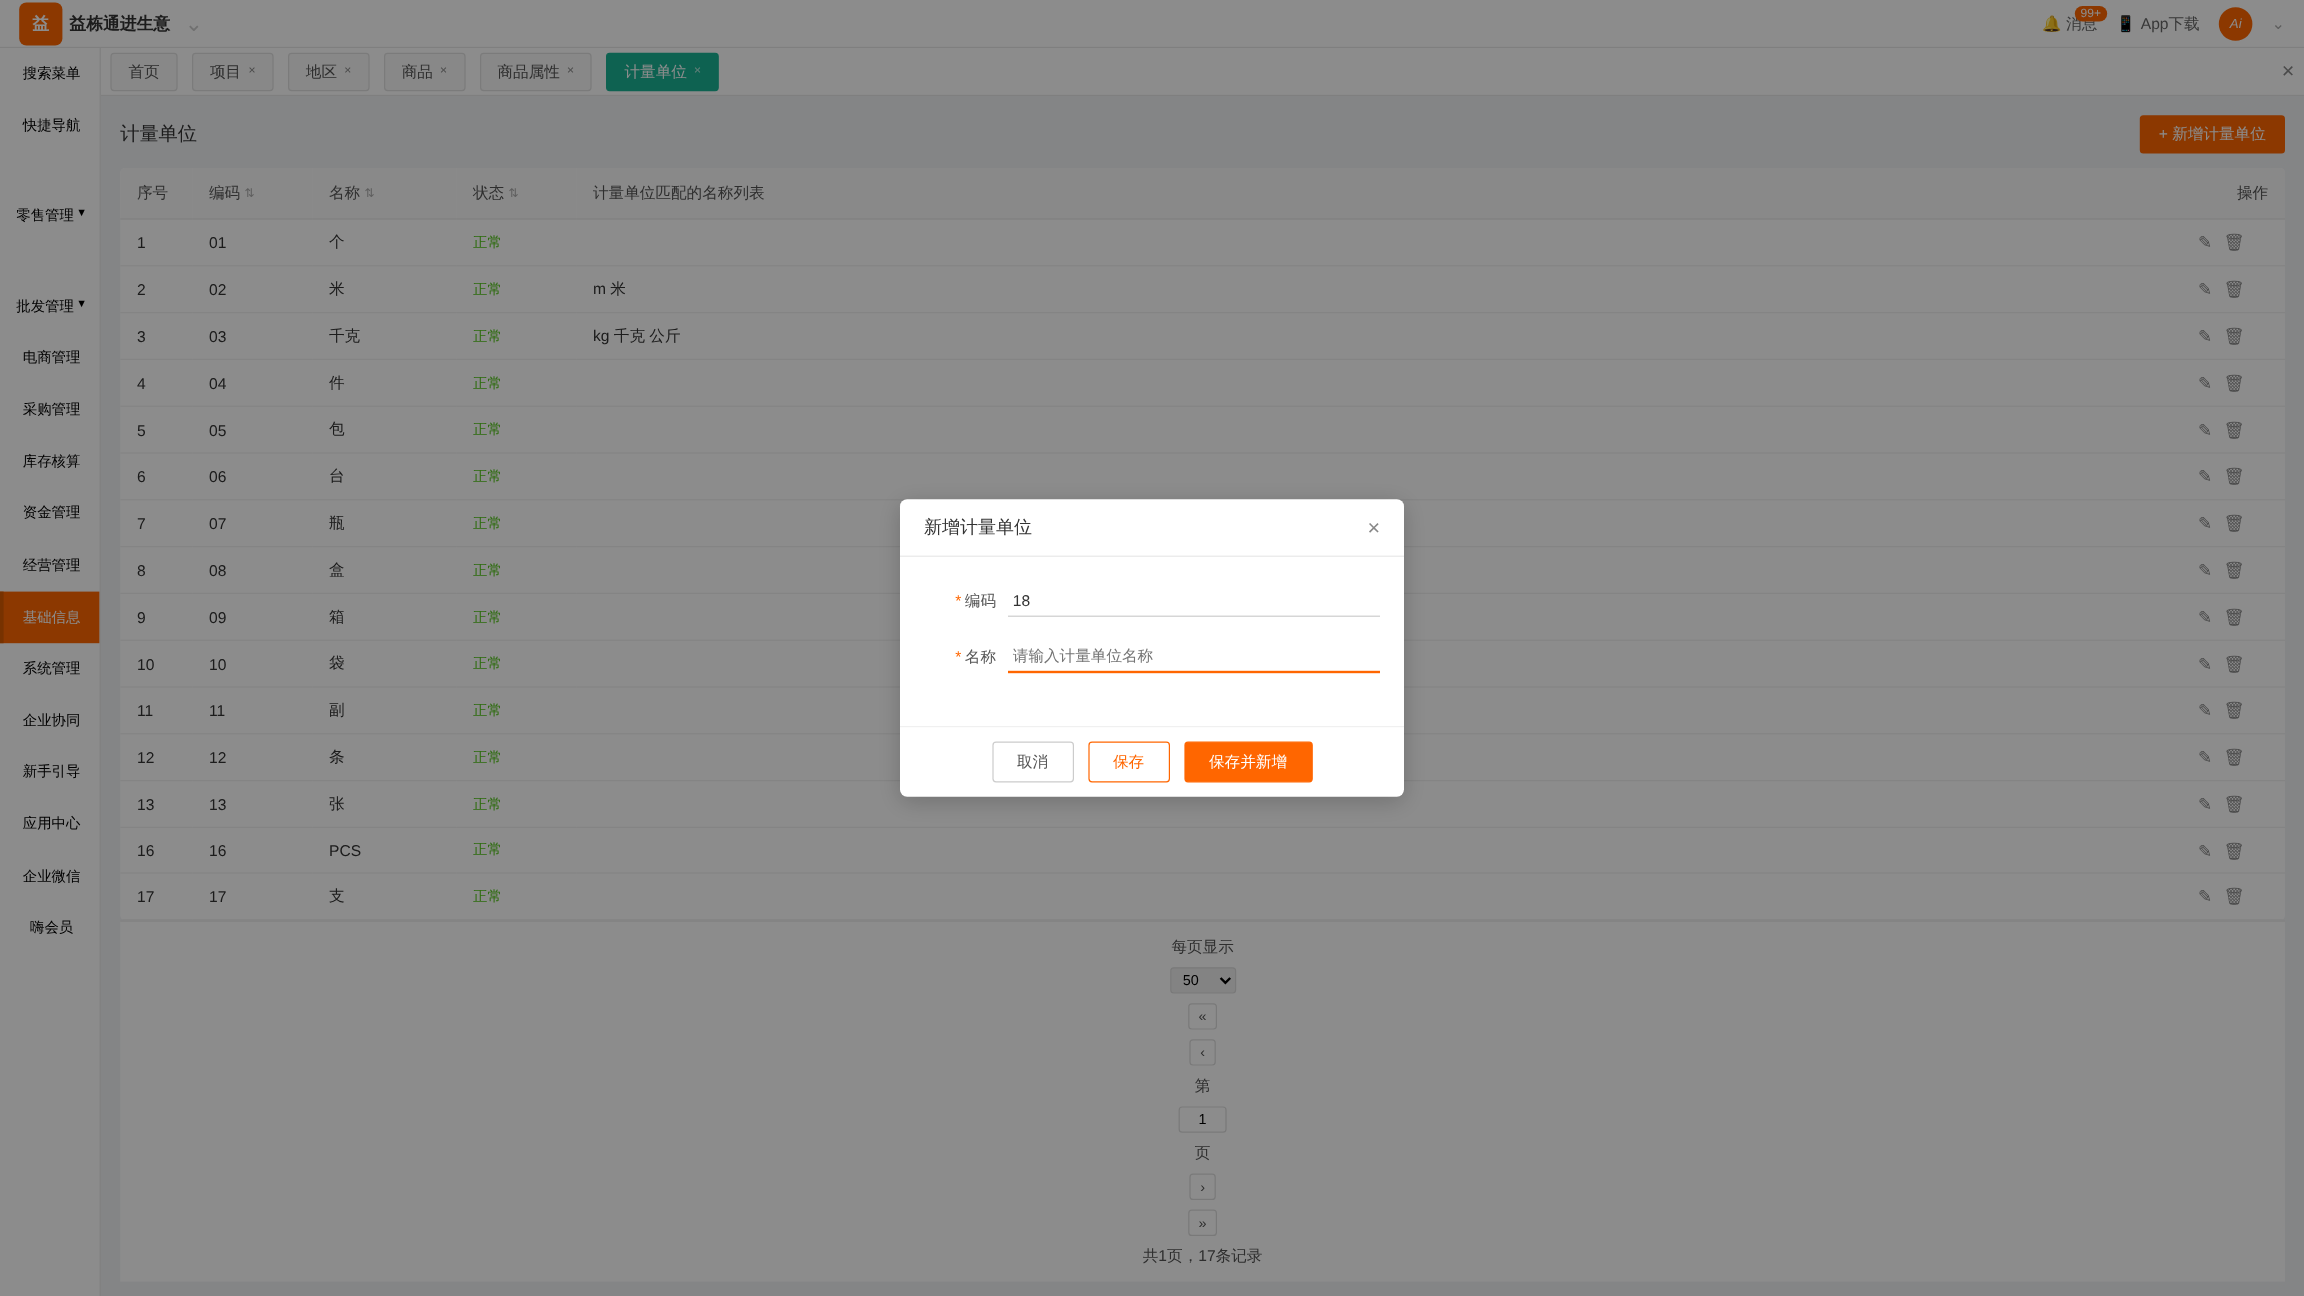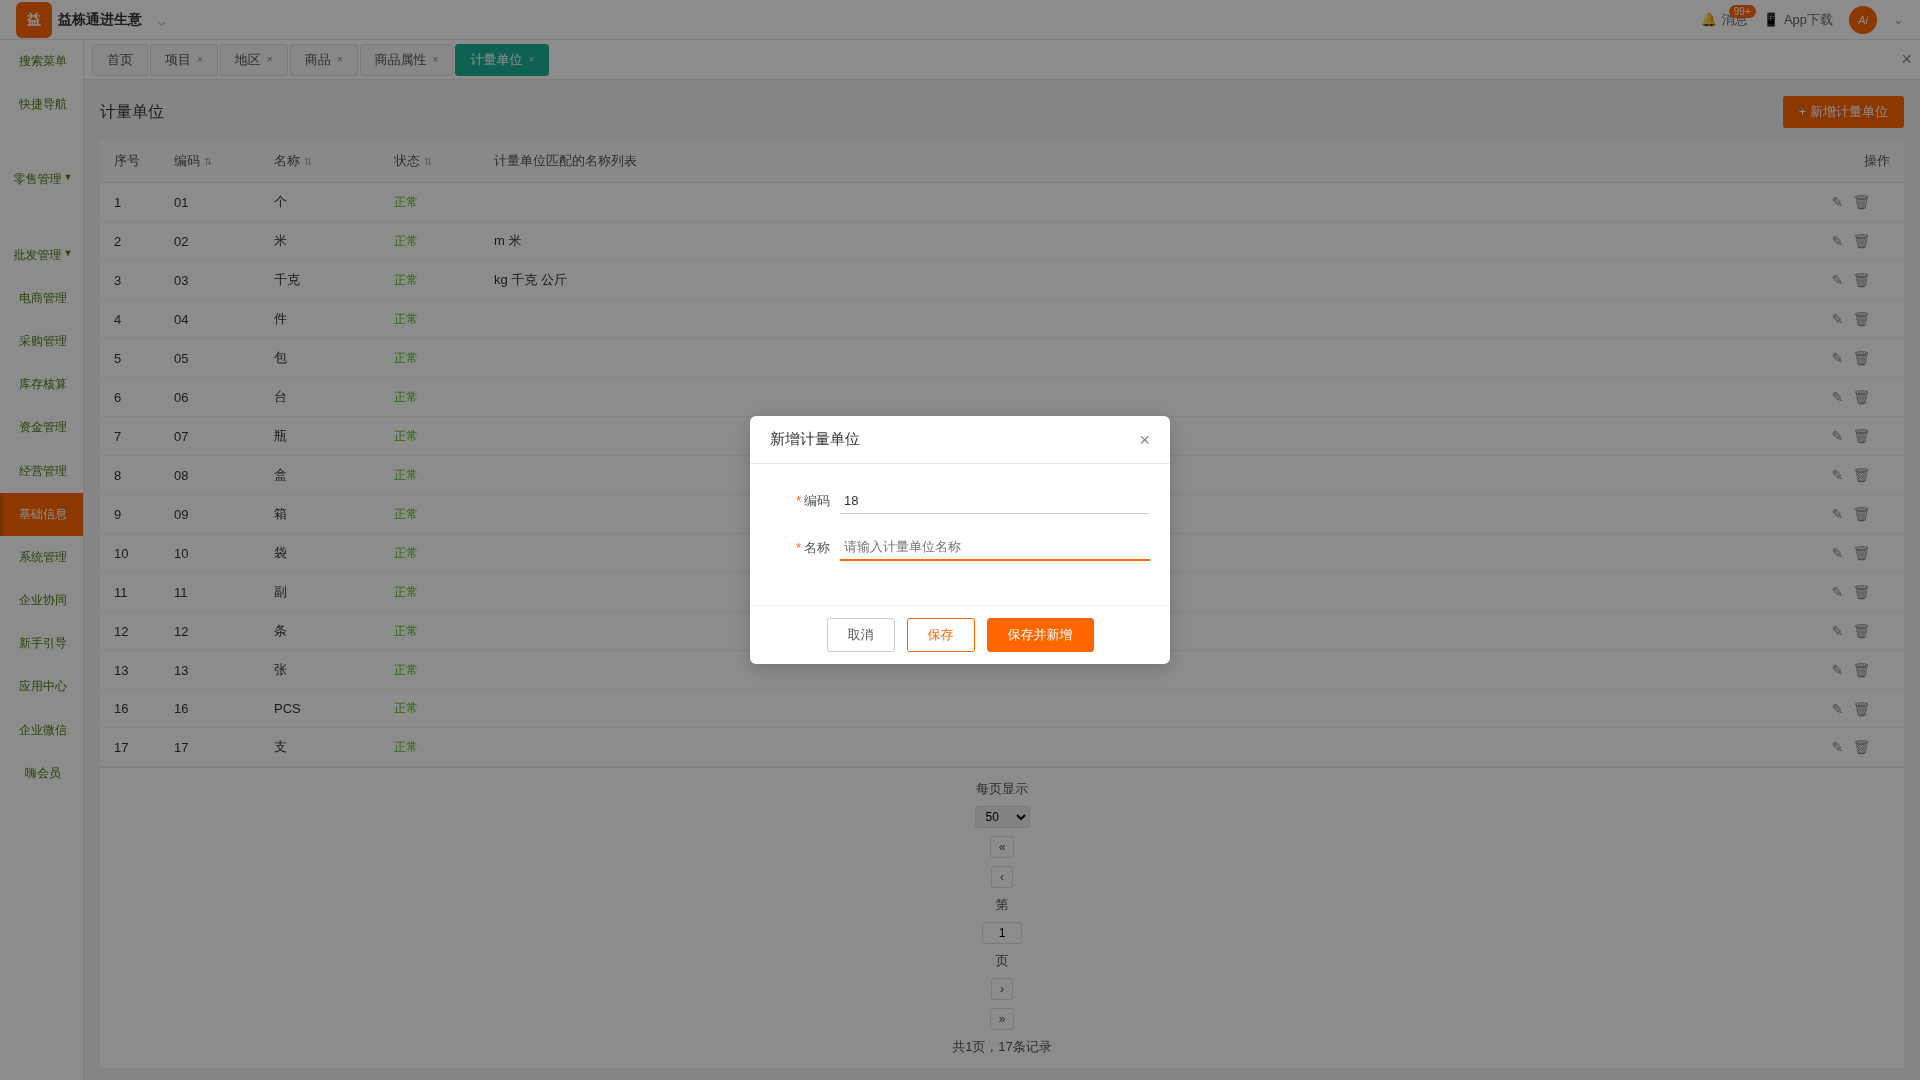"搜索菜单" .sidebar-item { color: #4d7c0f -> #000000 }
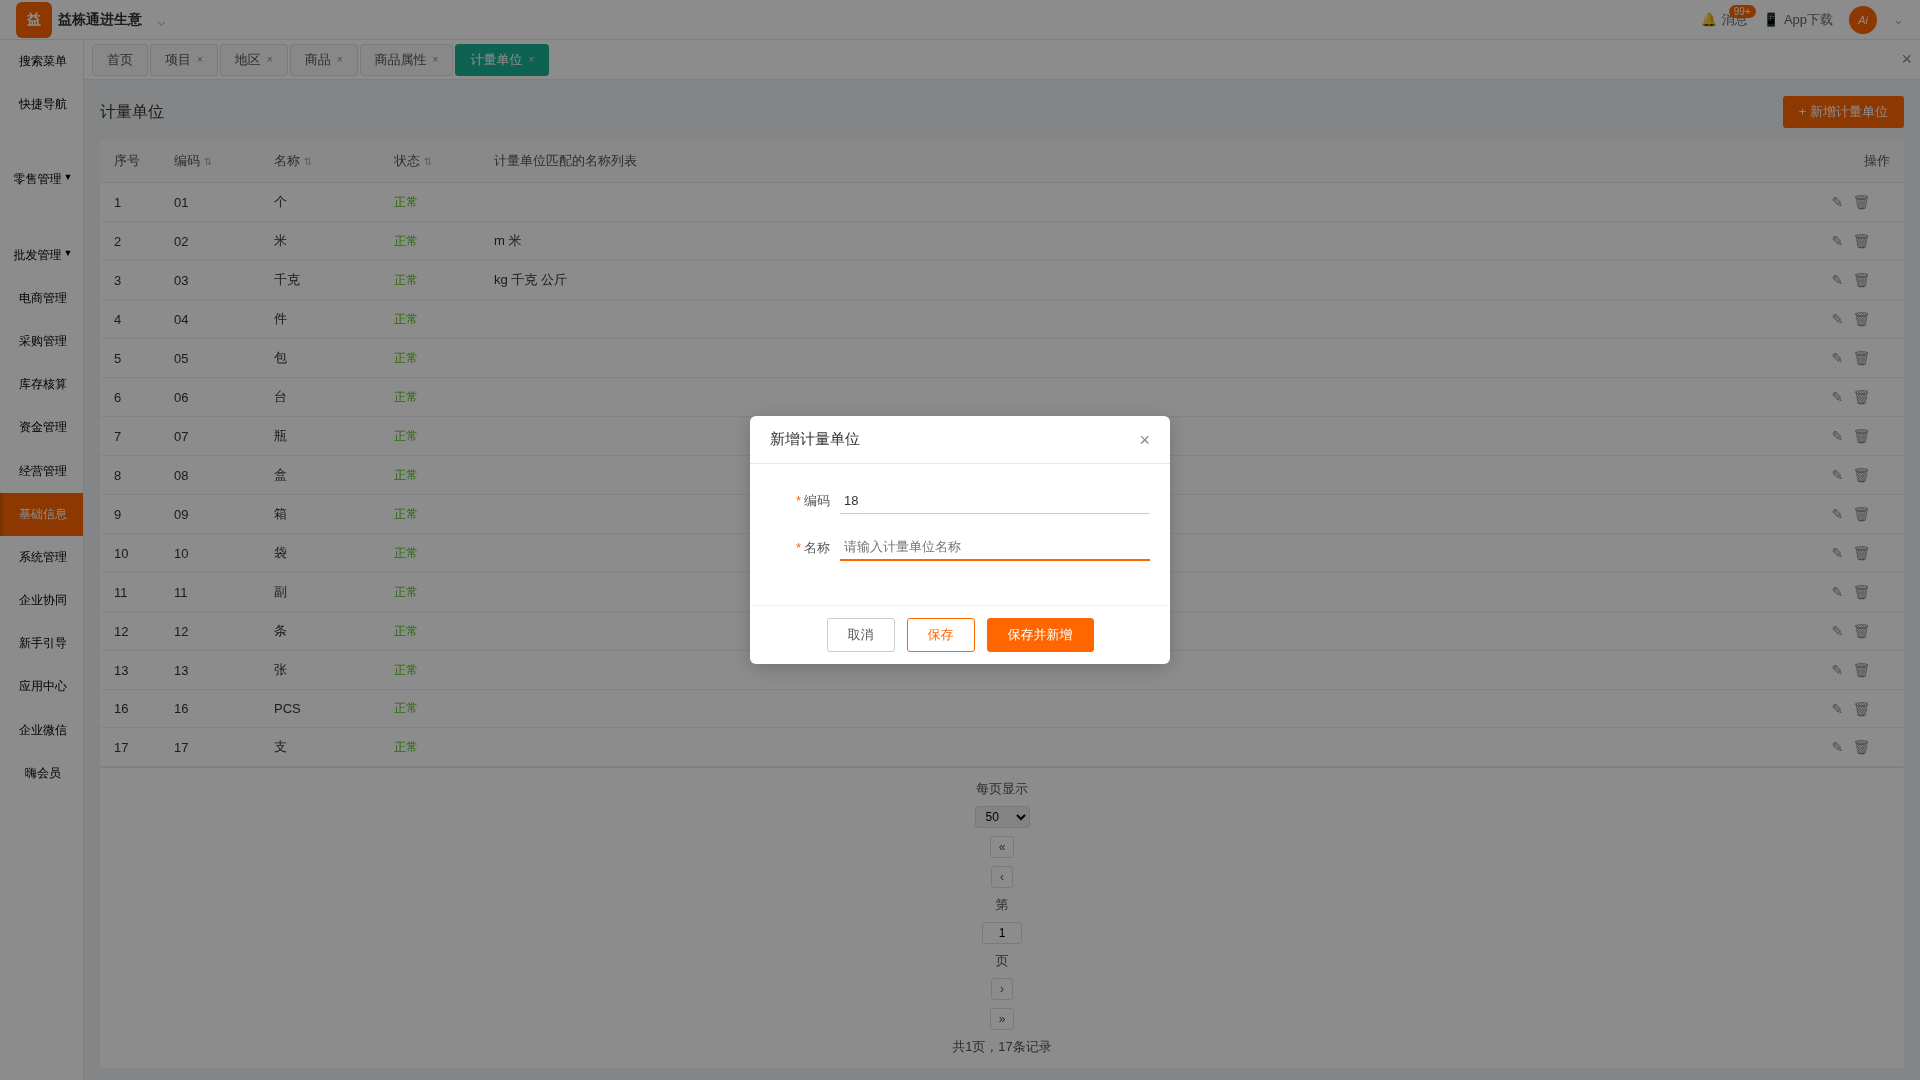"首页" .tabs-bar { gap: 2px -> 12px }
